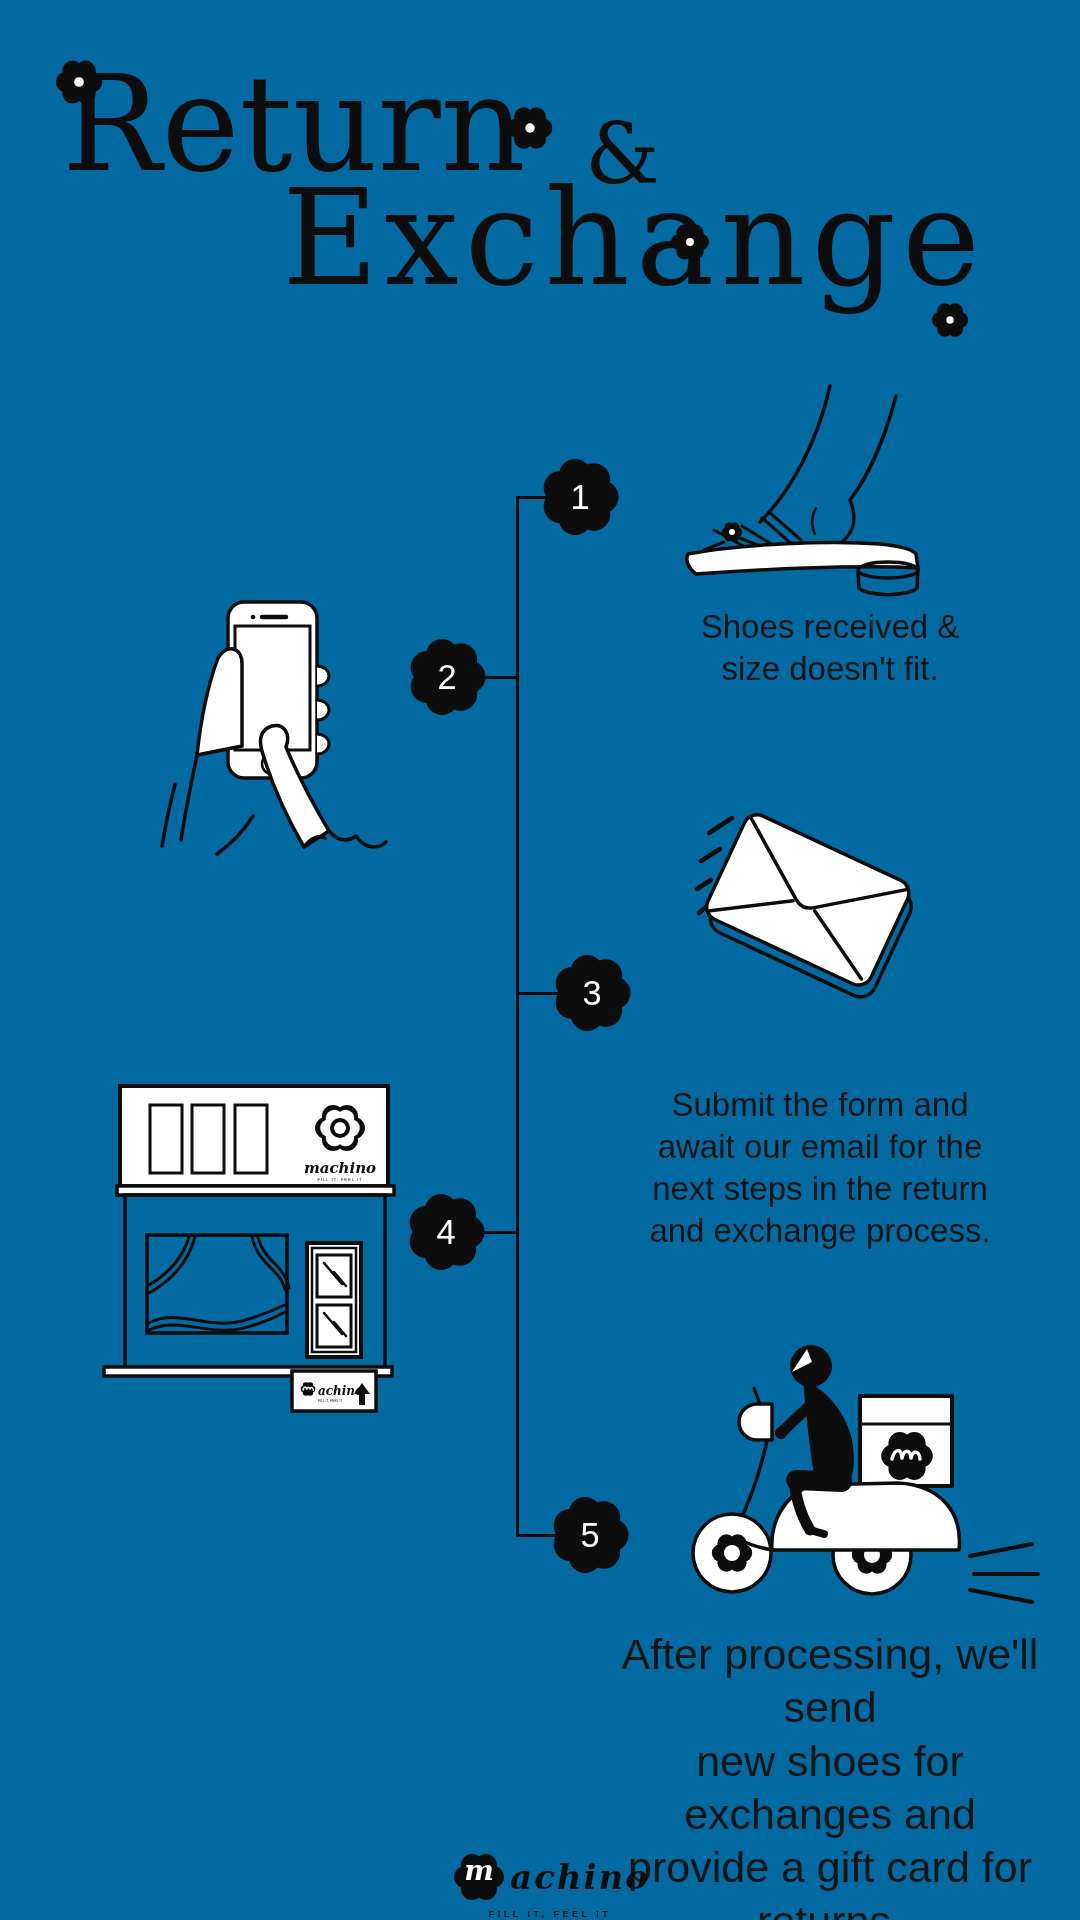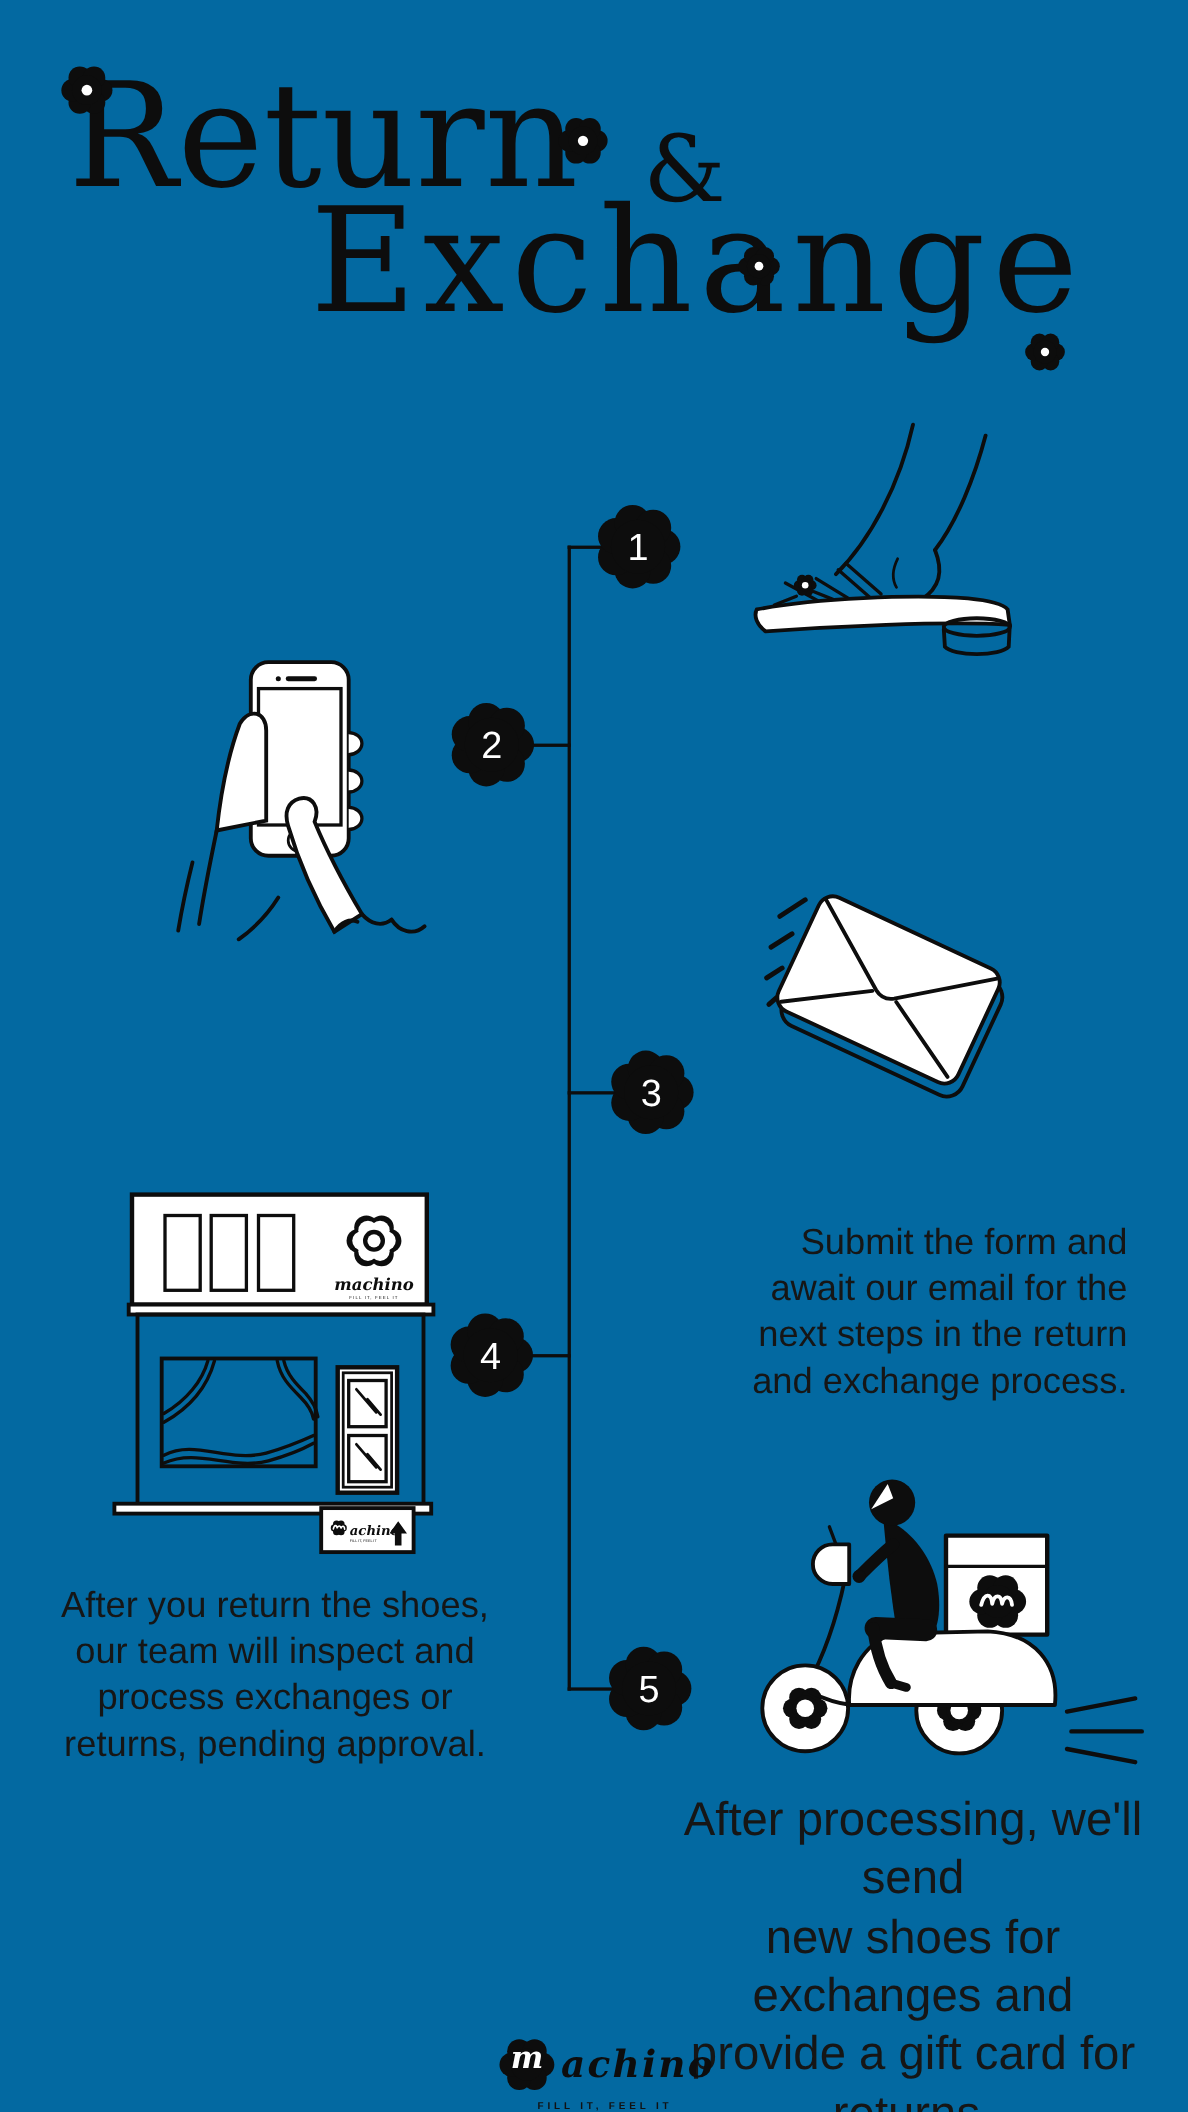"Shoes received &" div.abs { html: none -> <div>Shoes received &amp; size doesn't fit.</div> }
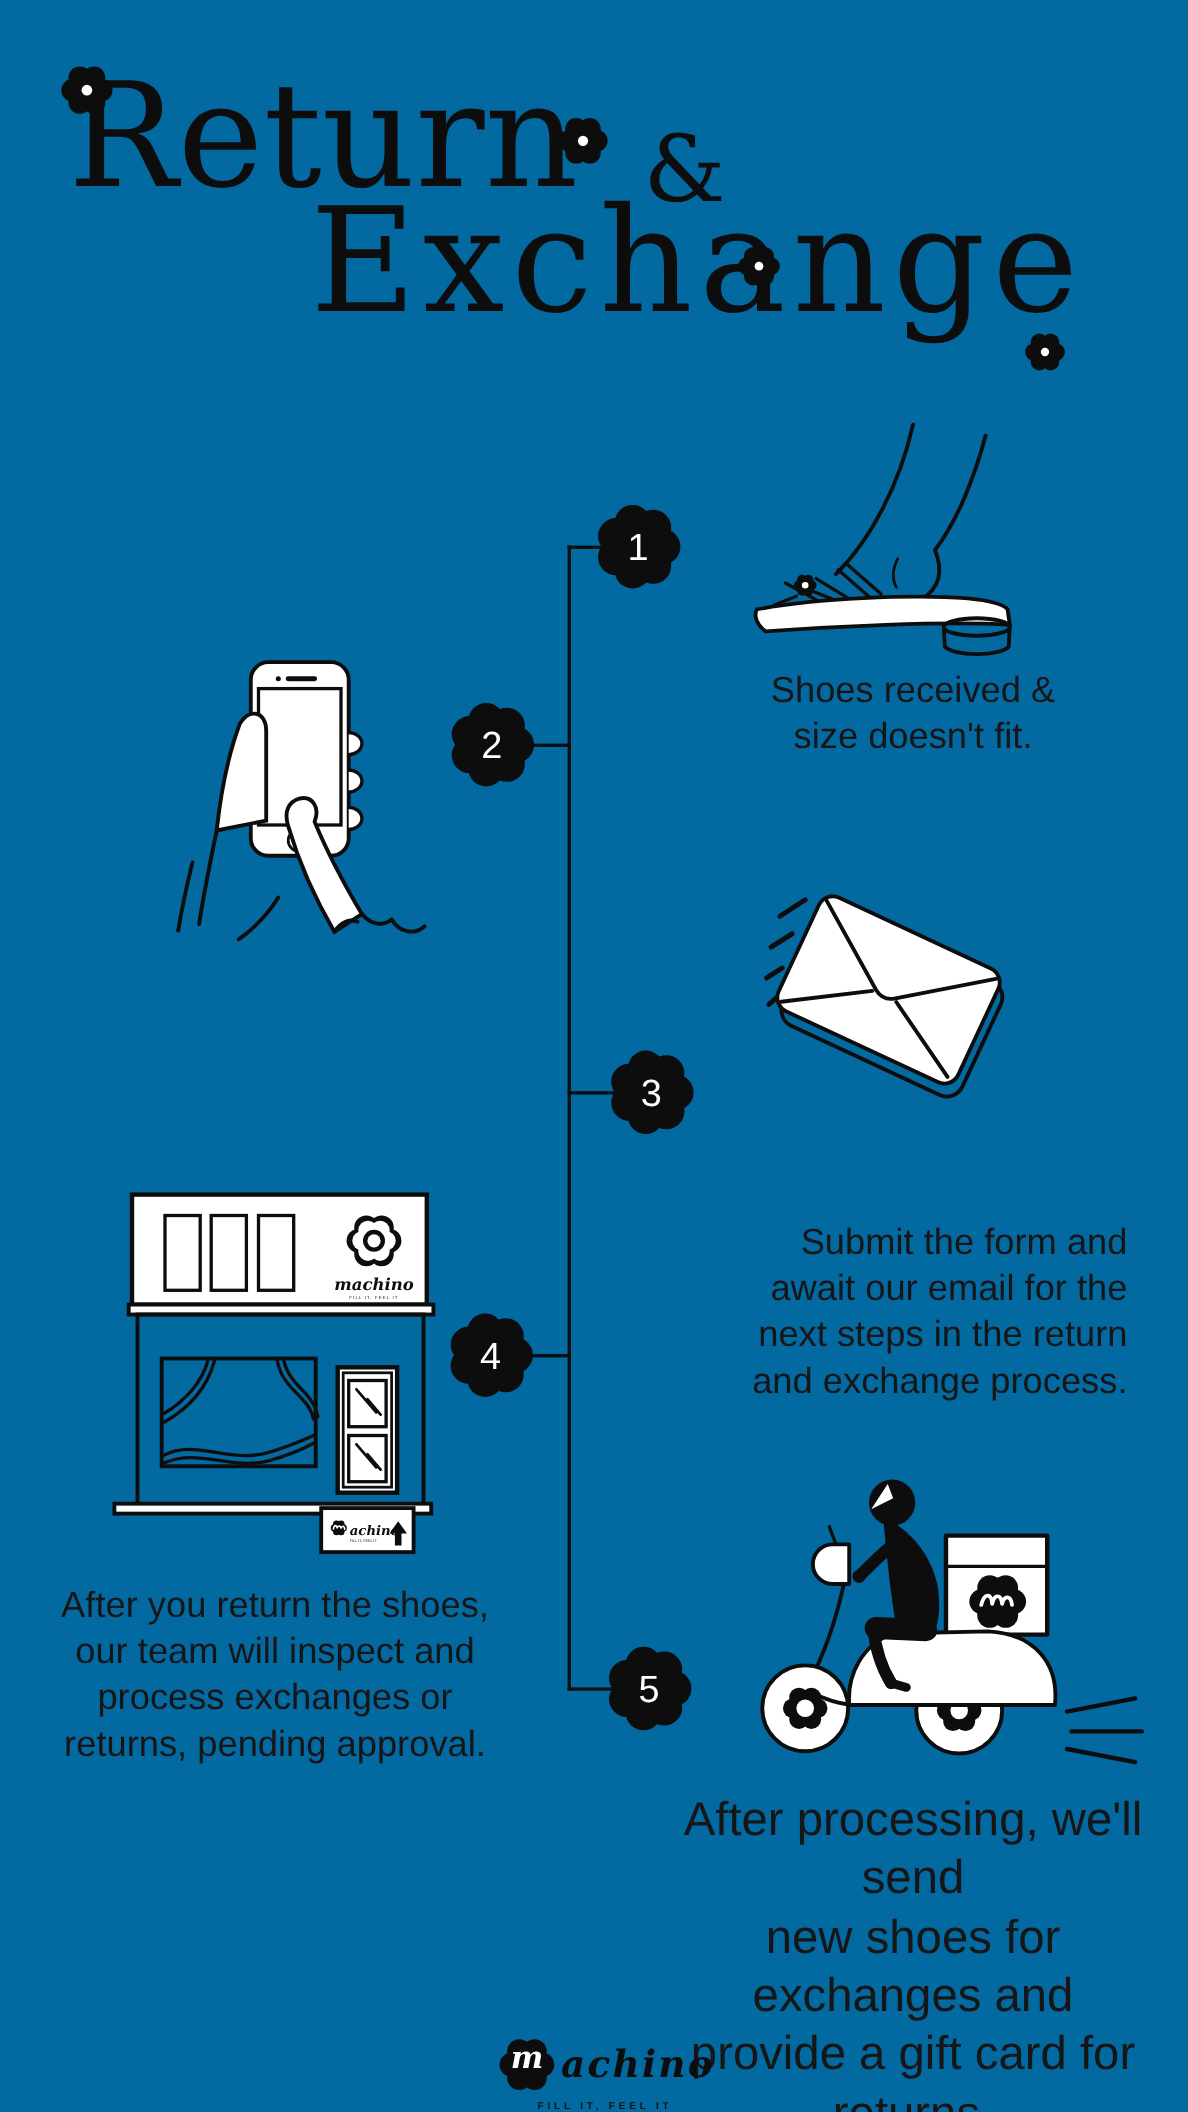"Submit the form and" div.abs { text-align: right -> none; top: 1108px -> 1084px }
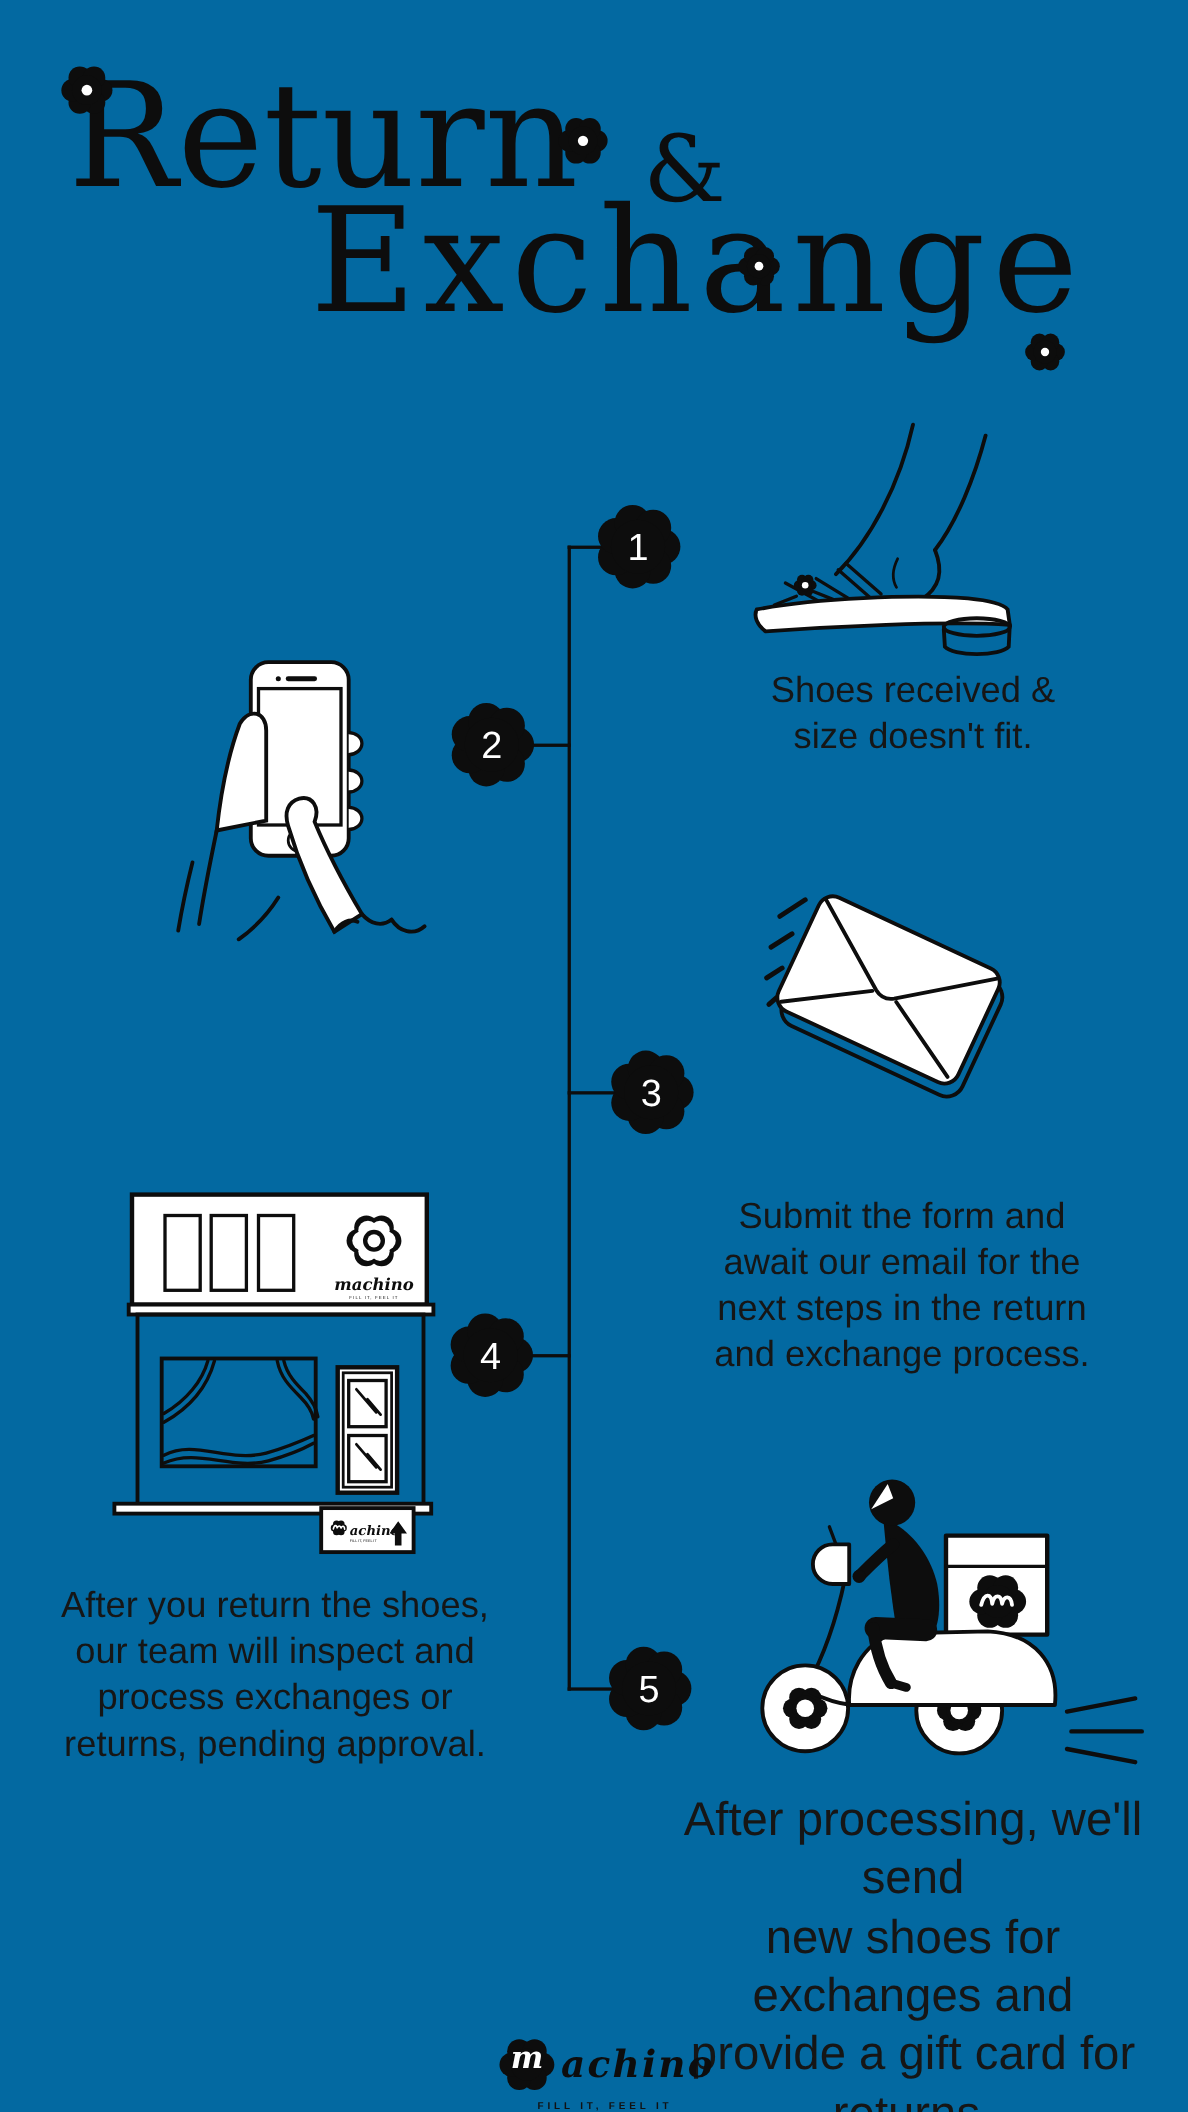"After you return the shoes," div.abs { html: <div>After you return the shoes, our team will inspect and process exchanges or returns, pending approval.</div> -> none }
